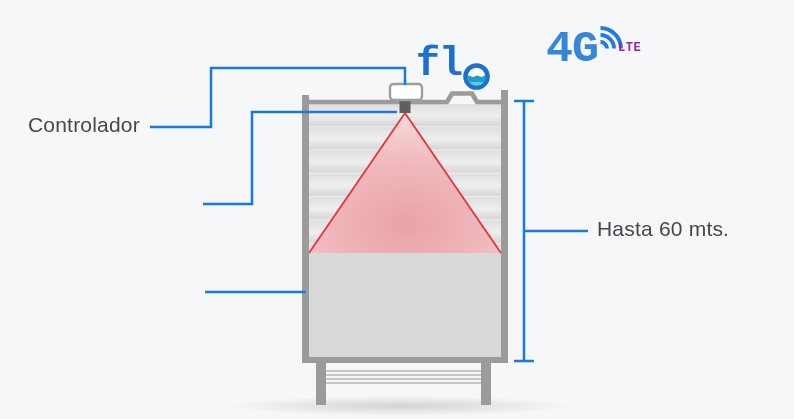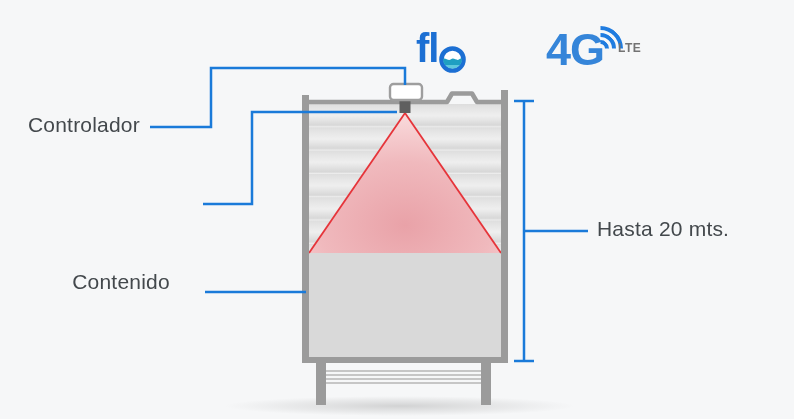"fl" .flowi { font-family: none -> Liberation Mono, monospace; top: 0 -> 17px }
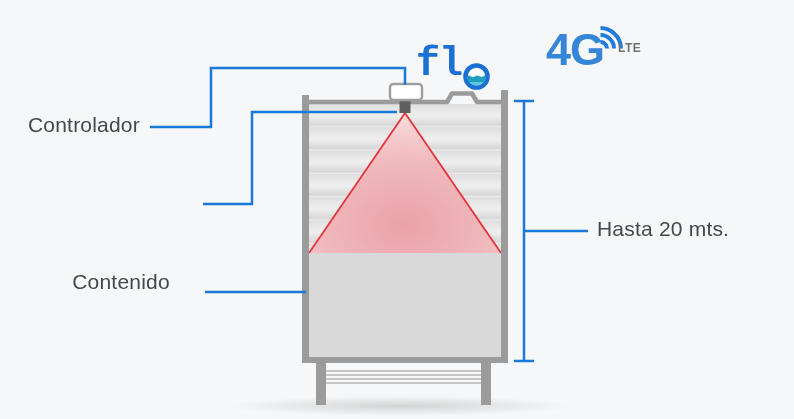"4G" .g4-group { font-family: none -> Liberation Mono, monospace }
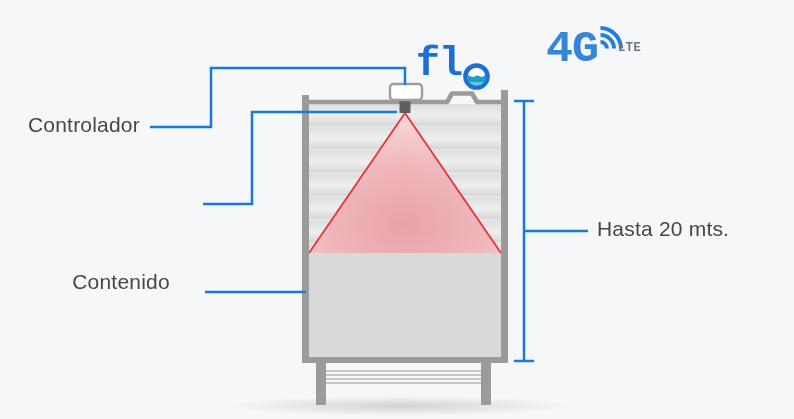"LTE" .lte-text { color: #737373 -> #a21caf }
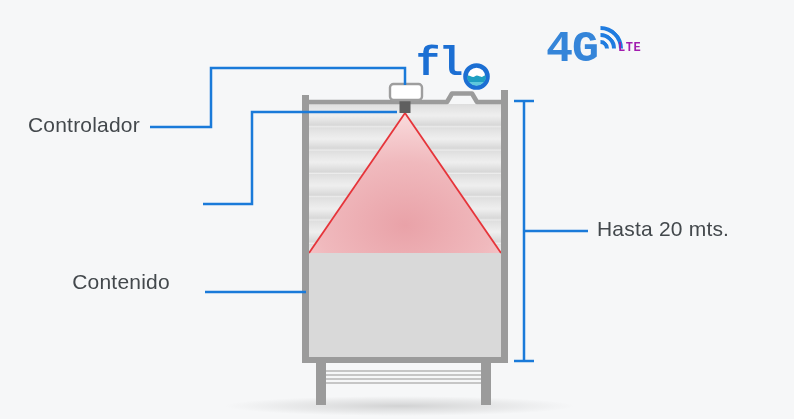"Hasta 20 mts." div.label { text: 20 -> 60 }
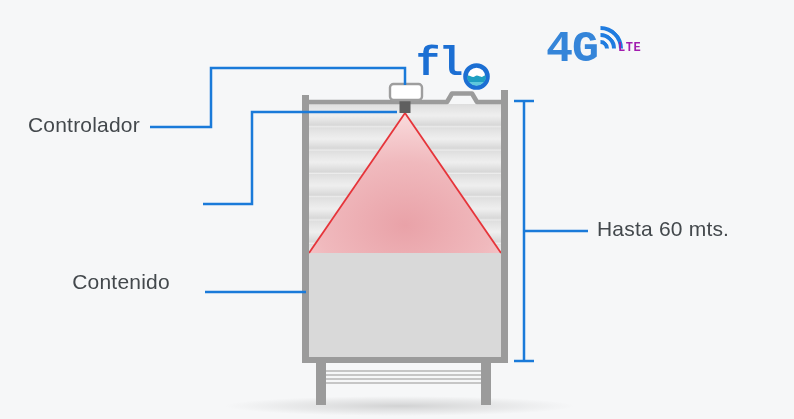"Contenido" div { html: <div>Contenido</div> -> none }
